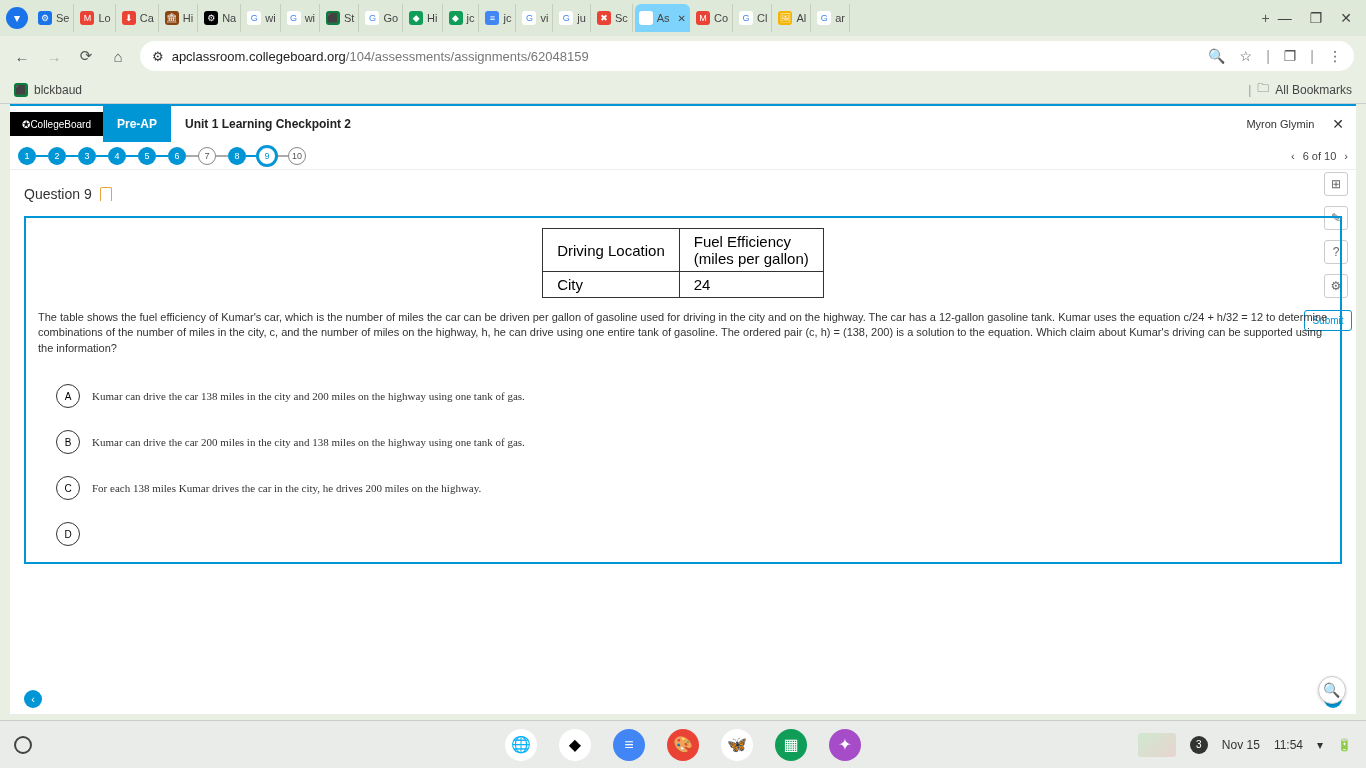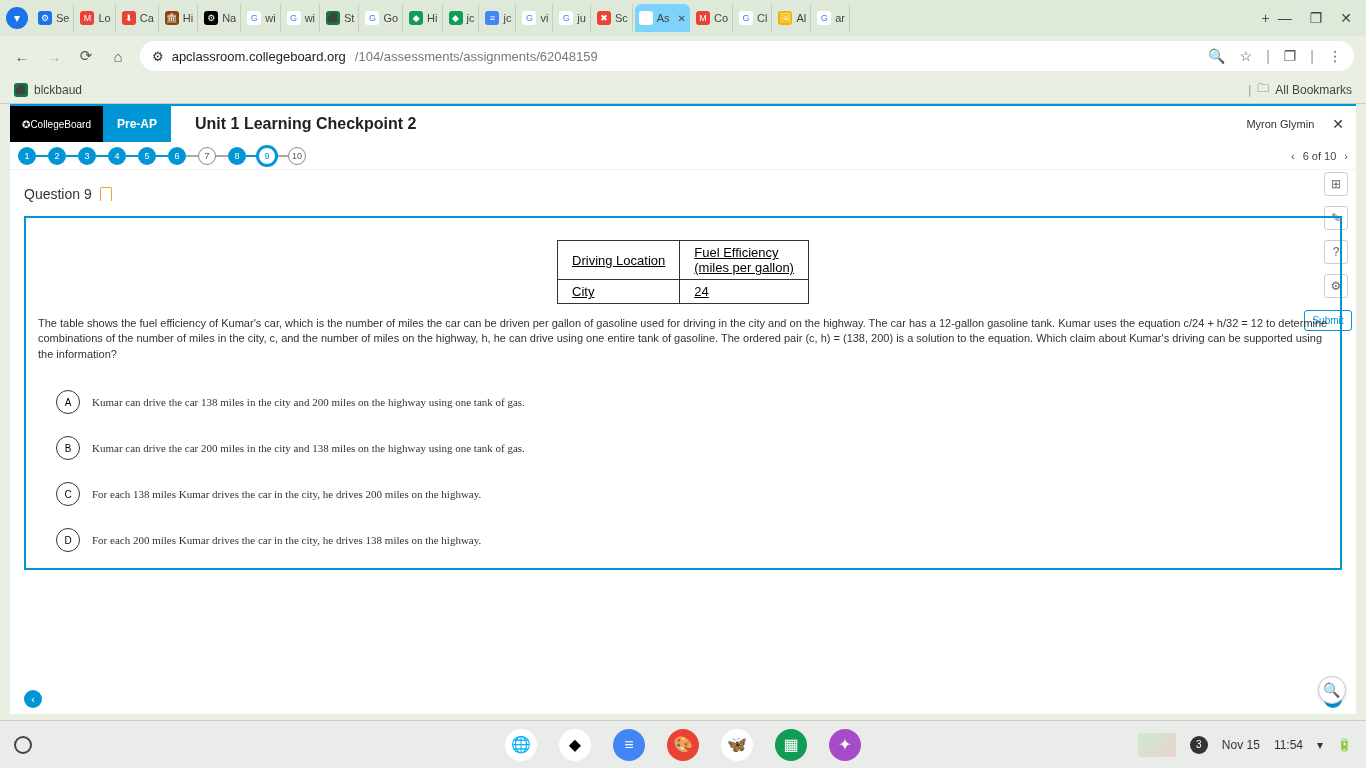"/104/assessments/assignments/62048159" .url-path { margin-left: 9px -> none }
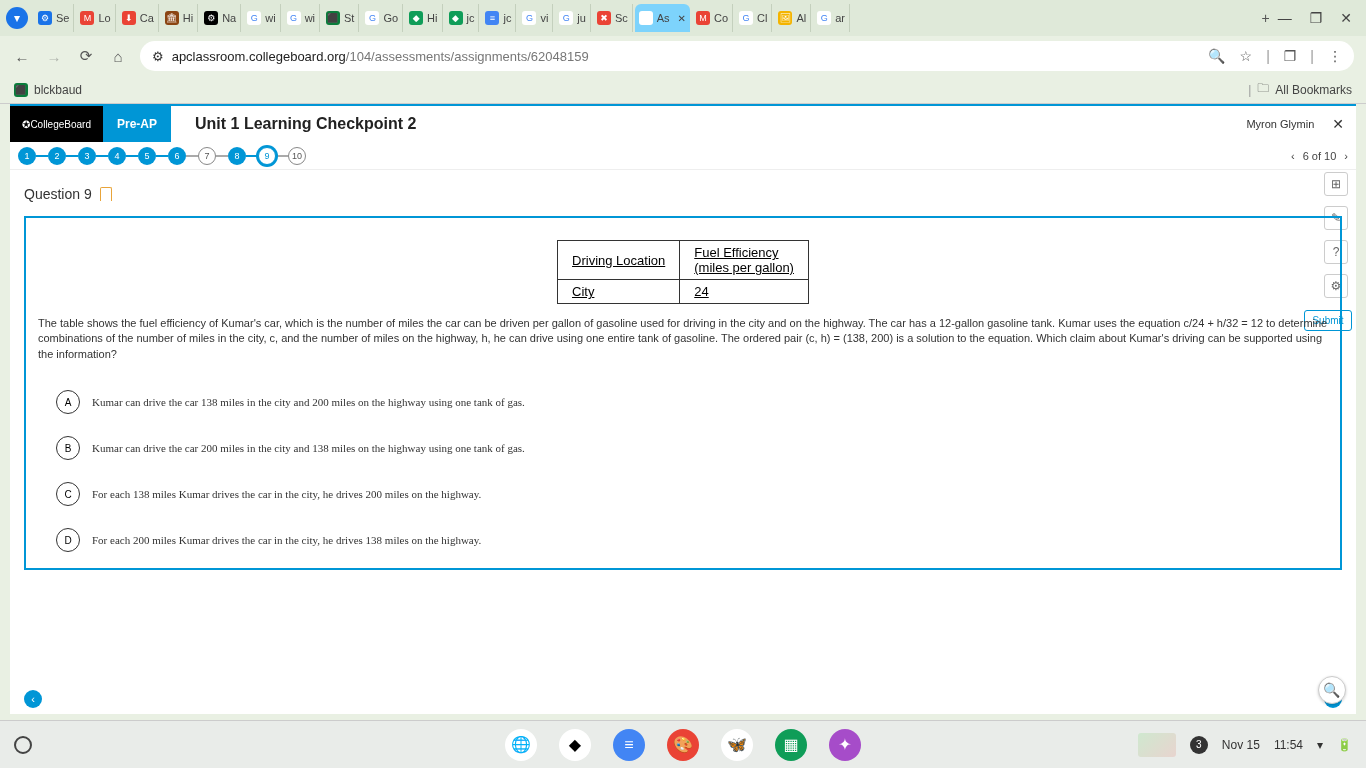"✪CollegeBoard" .cb { height: 36px -> 24px }
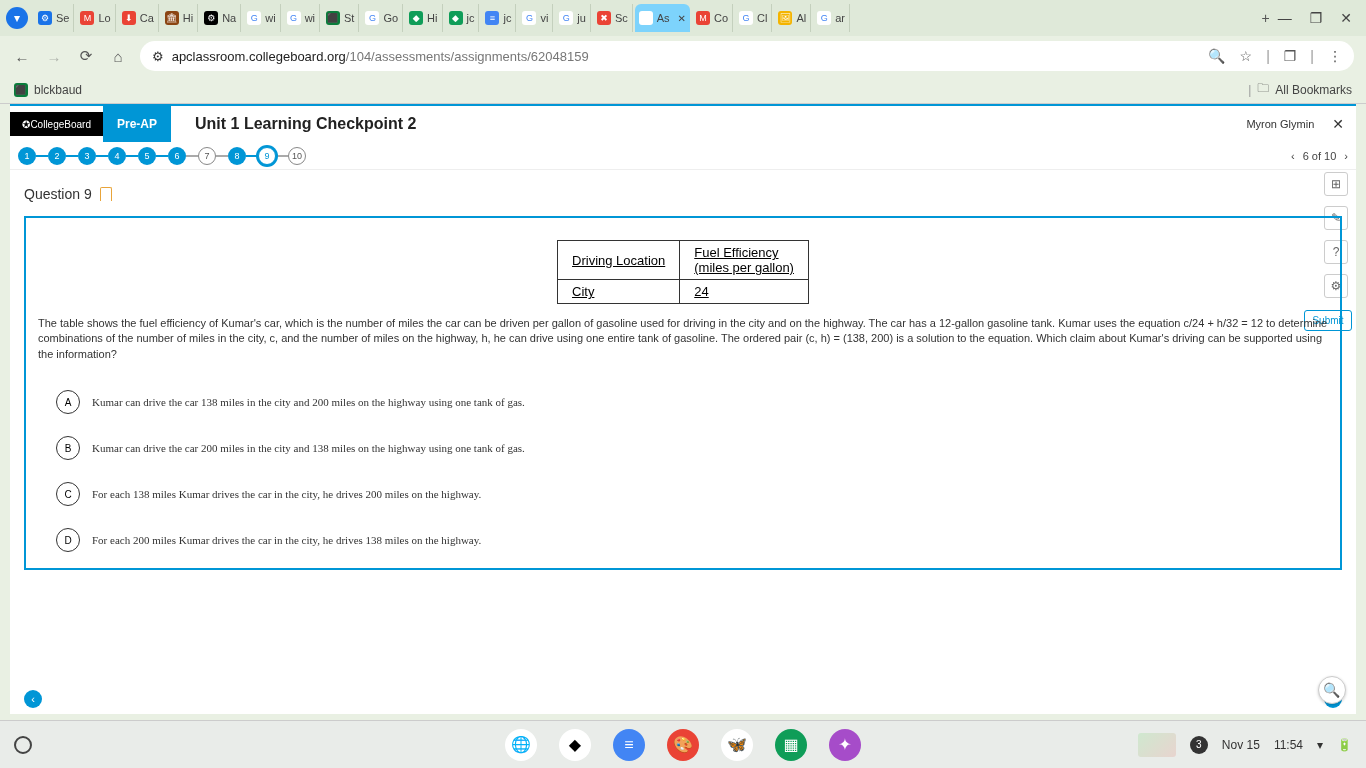"Unit 1 Learning Checkpoint 2" .atitle { font-size: 16px -> 12px; padding: 0 24px -> 0 14px }
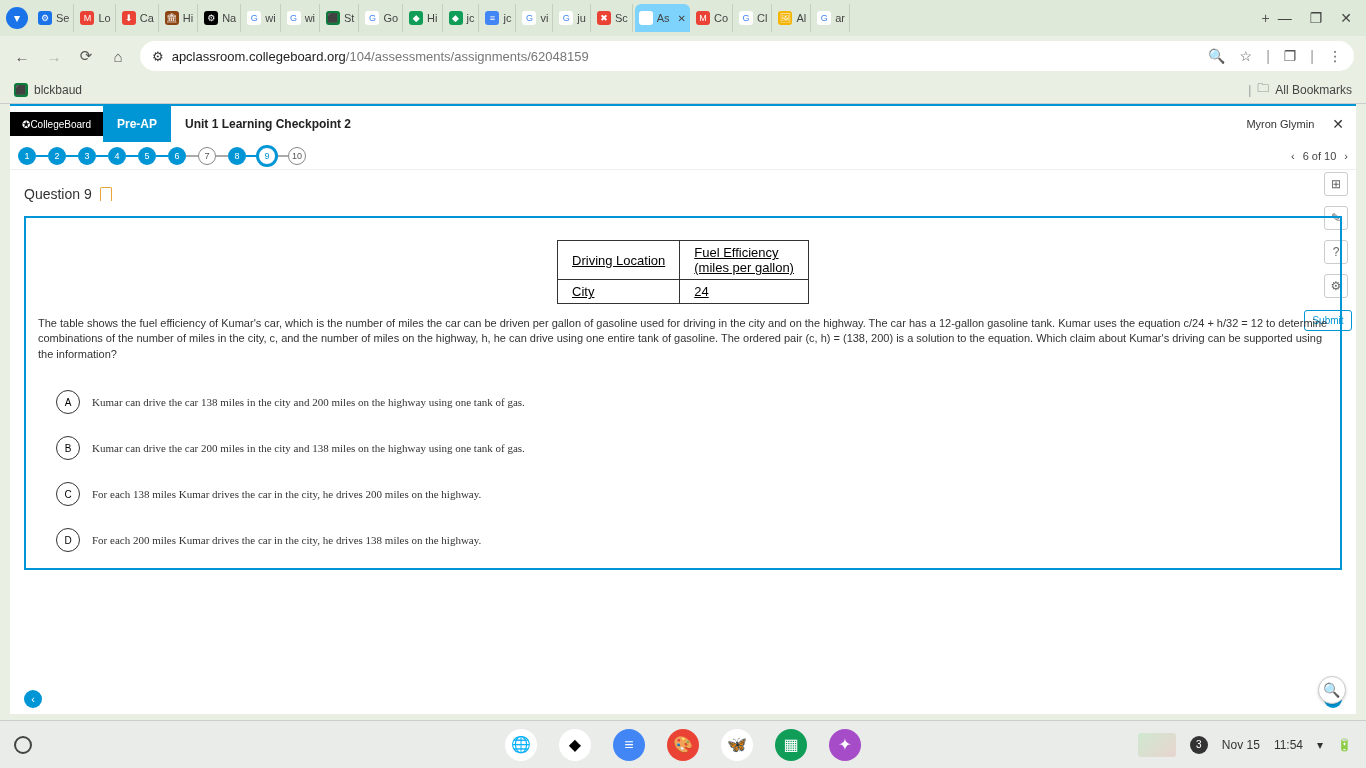"Driving Location" .dtable { font-size: 13px -> 15px; margin: 12px auto 12px auto -> 0 auto 12px auto; text-decoration: underline -> none }
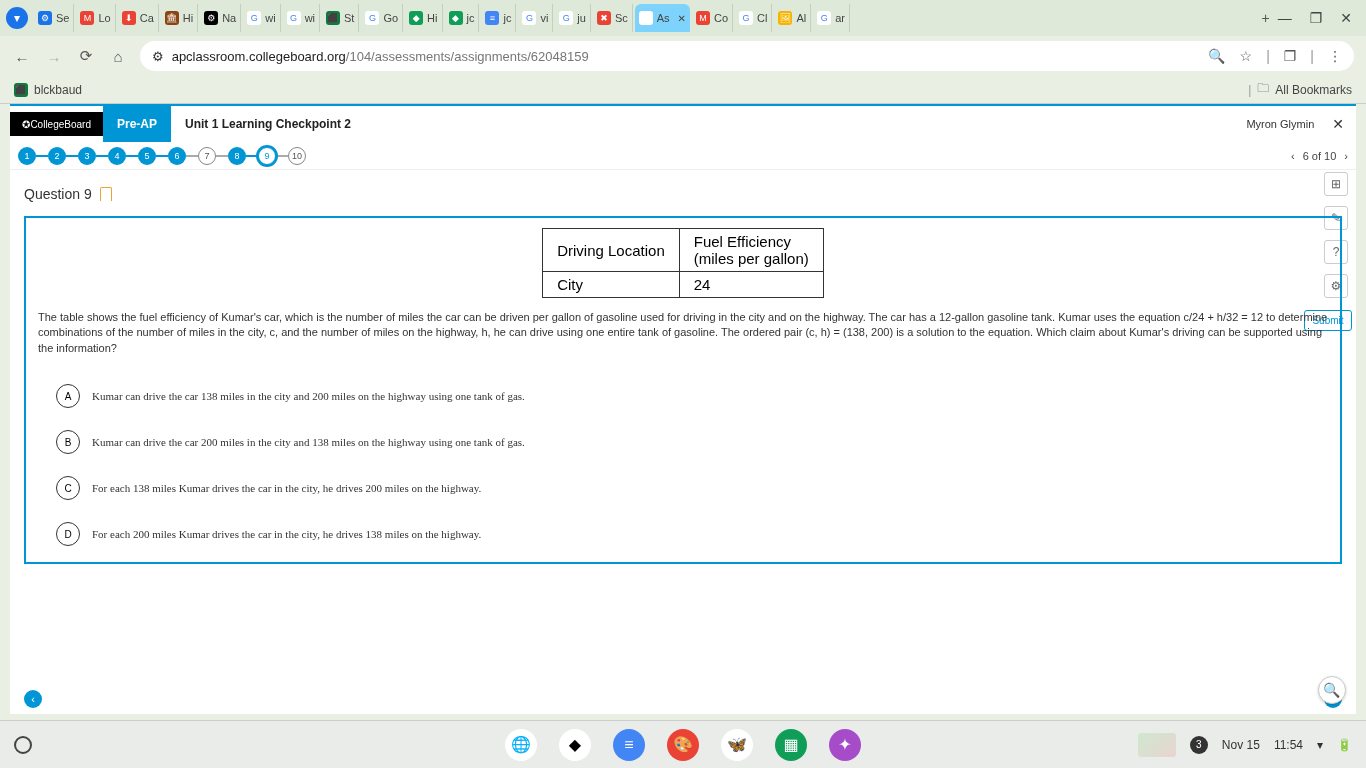"For each 200 miles Kumar" div.ctext { html: <div>For each 200 miles Kumar drives the car in the city, he drives 138 miles on the highway.</div> -> none }
